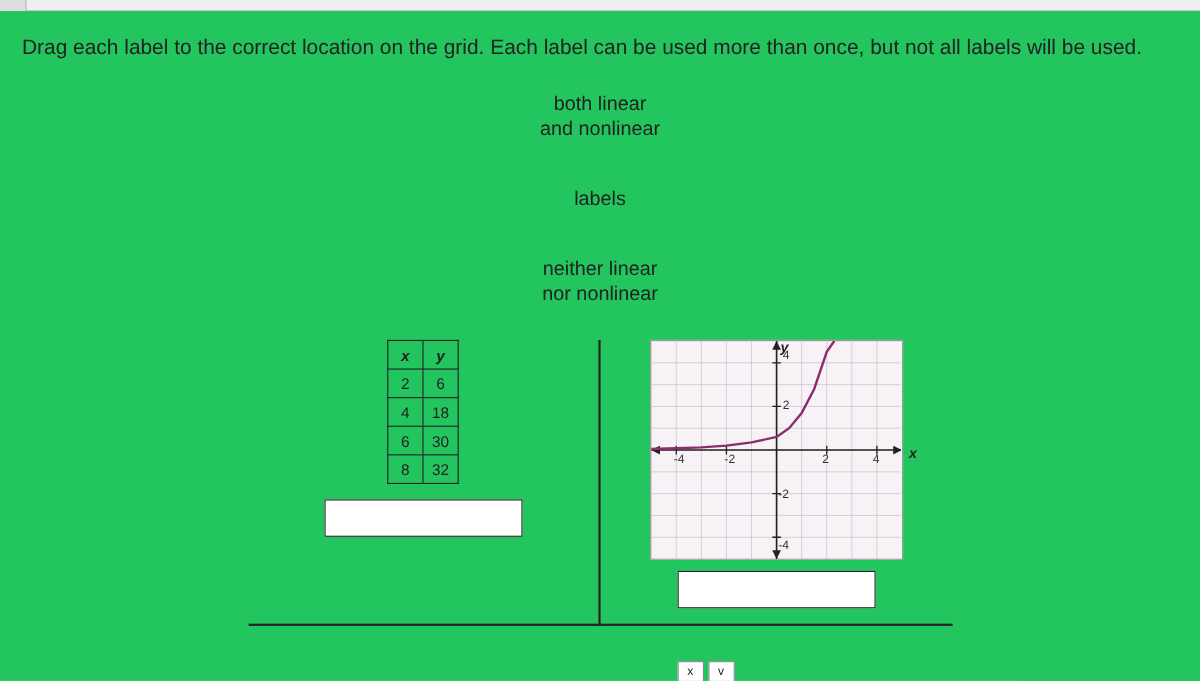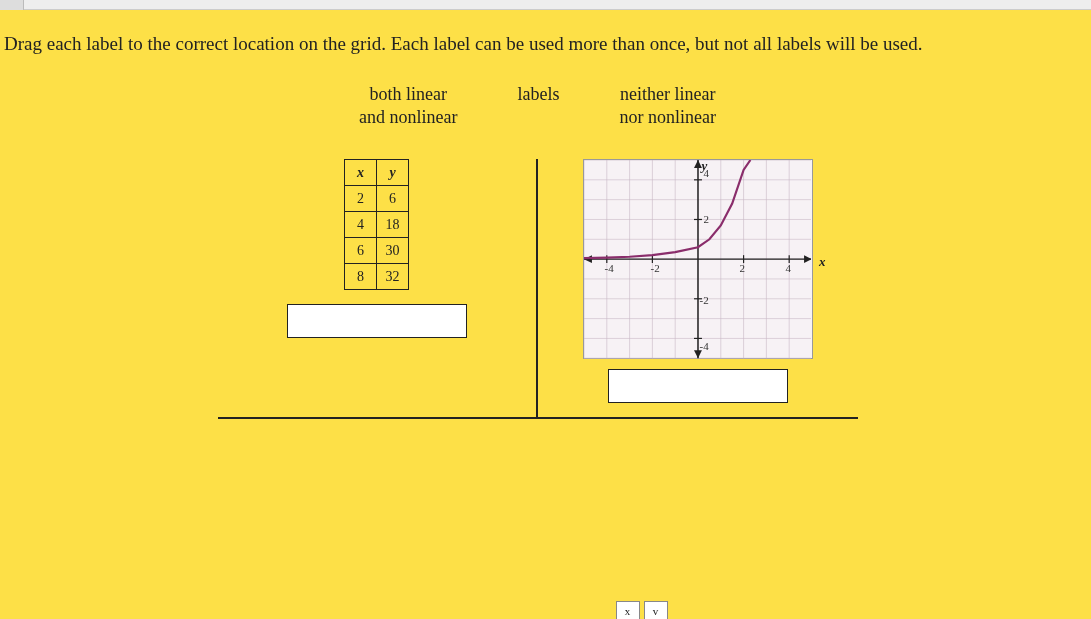"Drag each label to the" .page { background: #fde047 -> #22c55e; font-family: Liberation Serif, serif -> none; padding: 16px 20px 0 4px -> 16px 20px 0 20px }
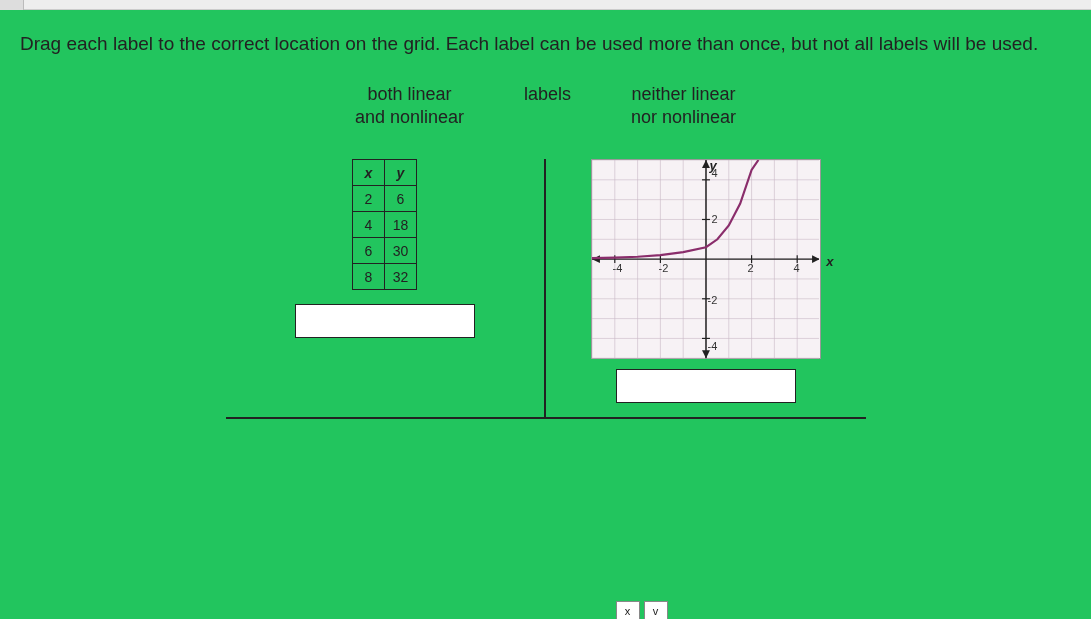"both linear" .labels-row { flex-direction: none -> column; gap: 60px -> 40px }
